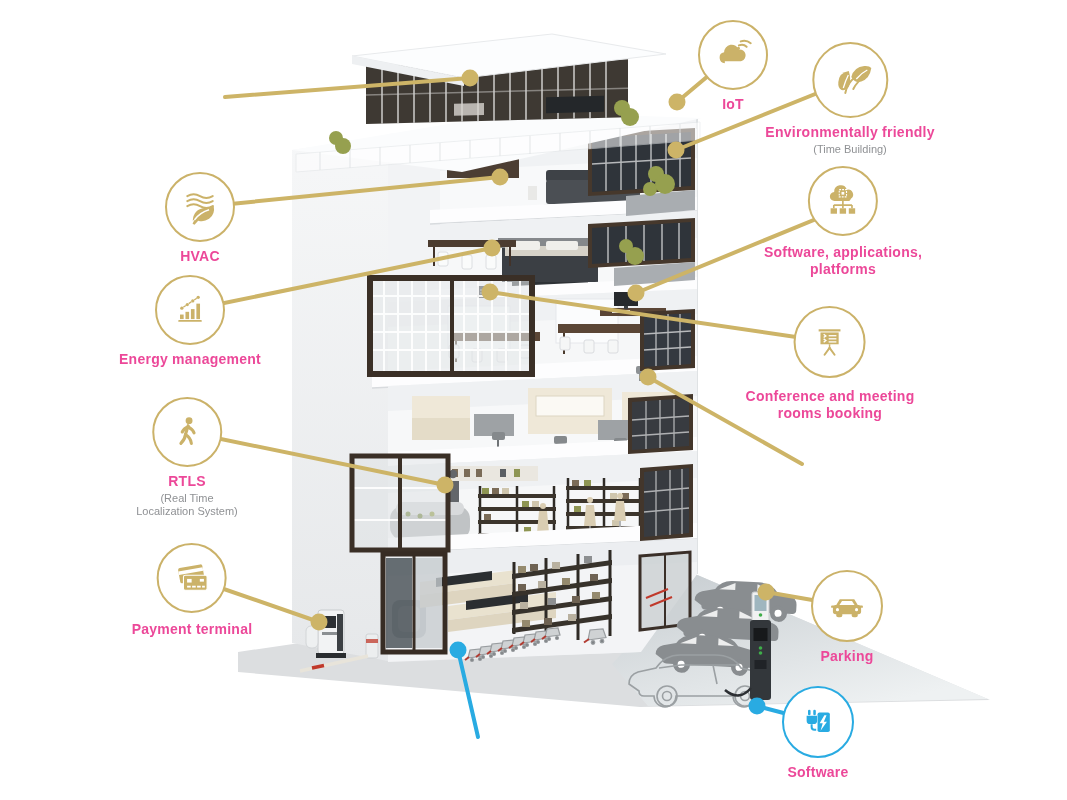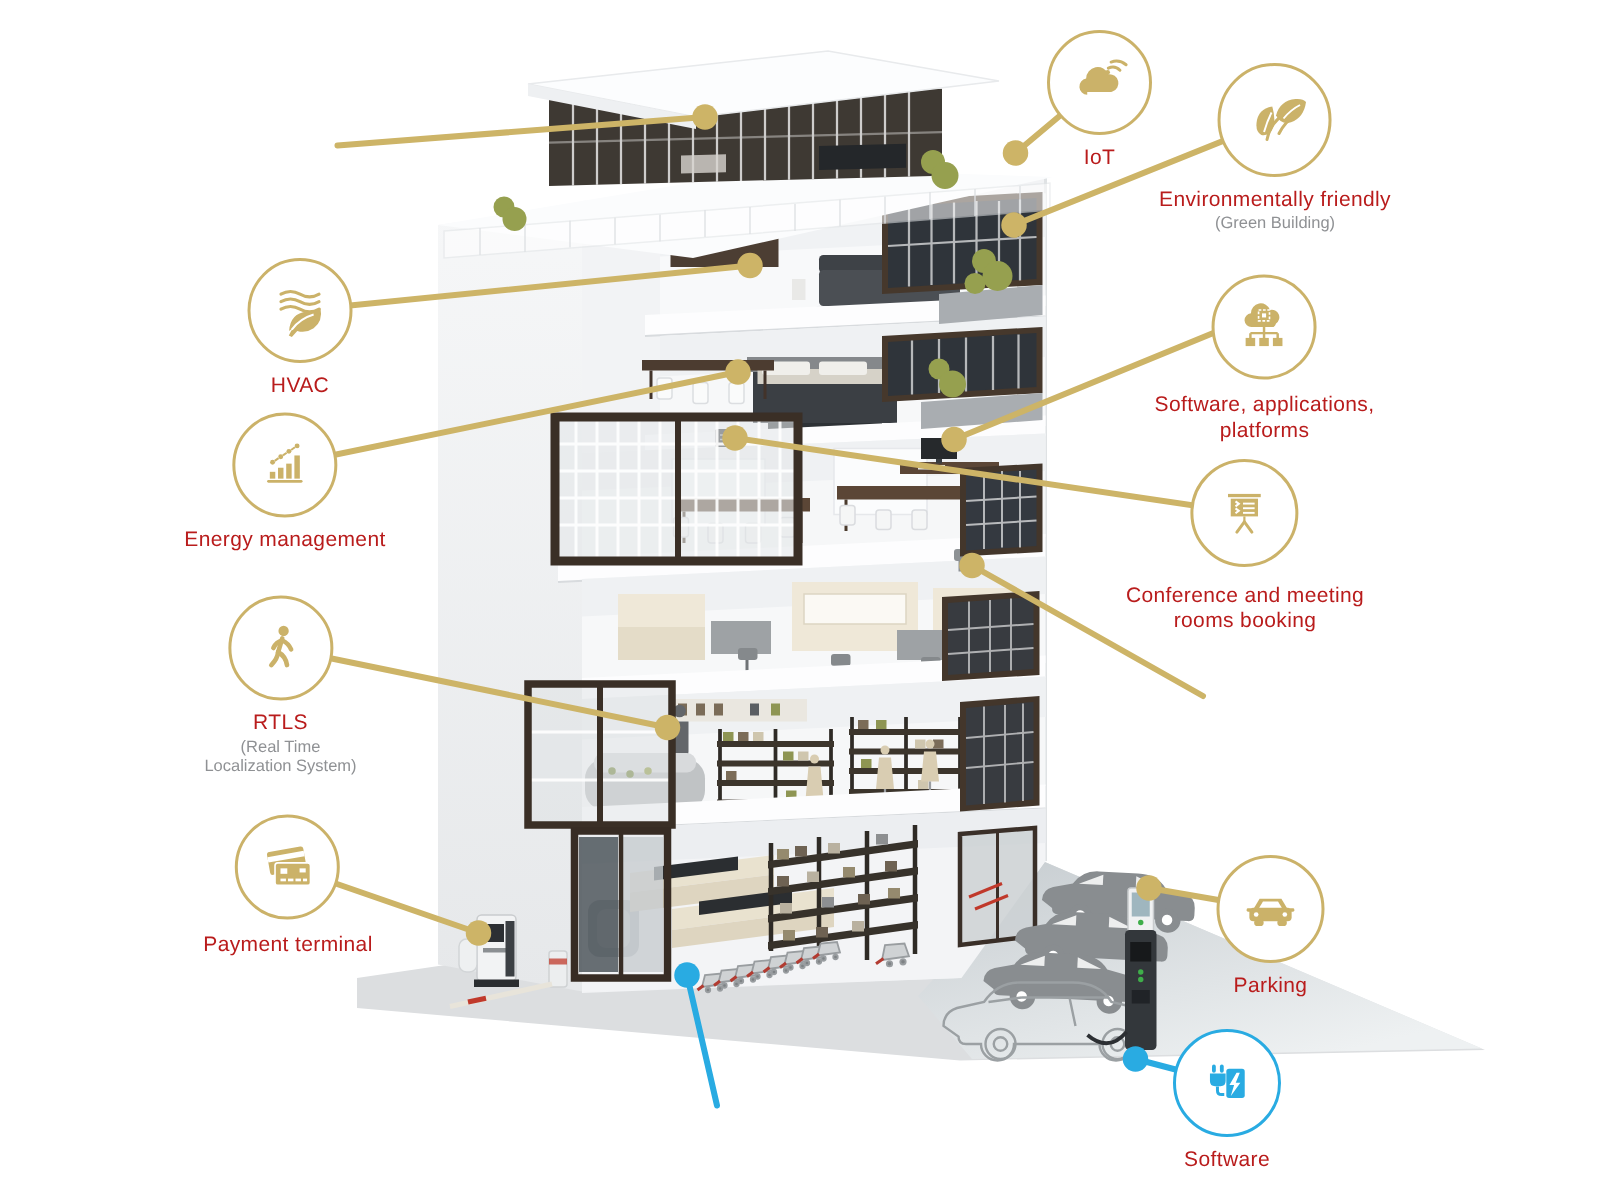"IoT" .label { color: #b91c1c -> #ec4899; font-weight: 400 -> 700 }
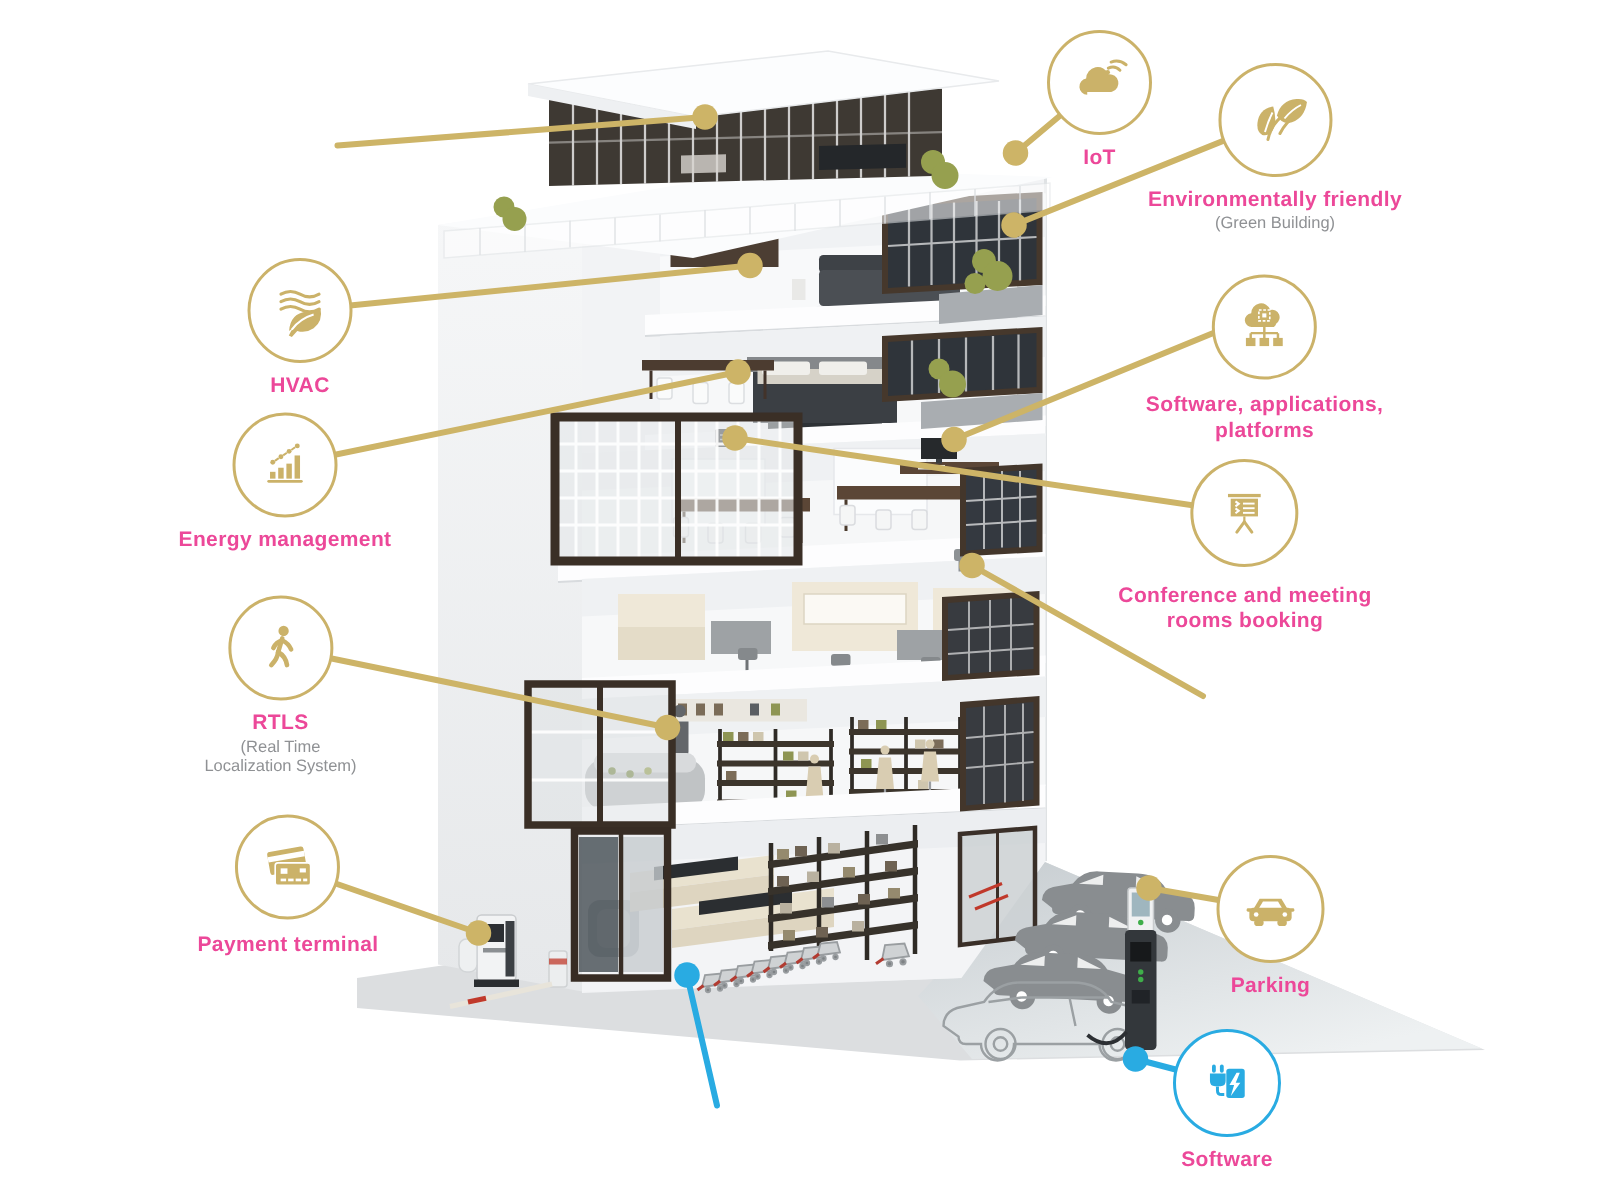"(Green Building)" div.sub { text: Green -> Time }
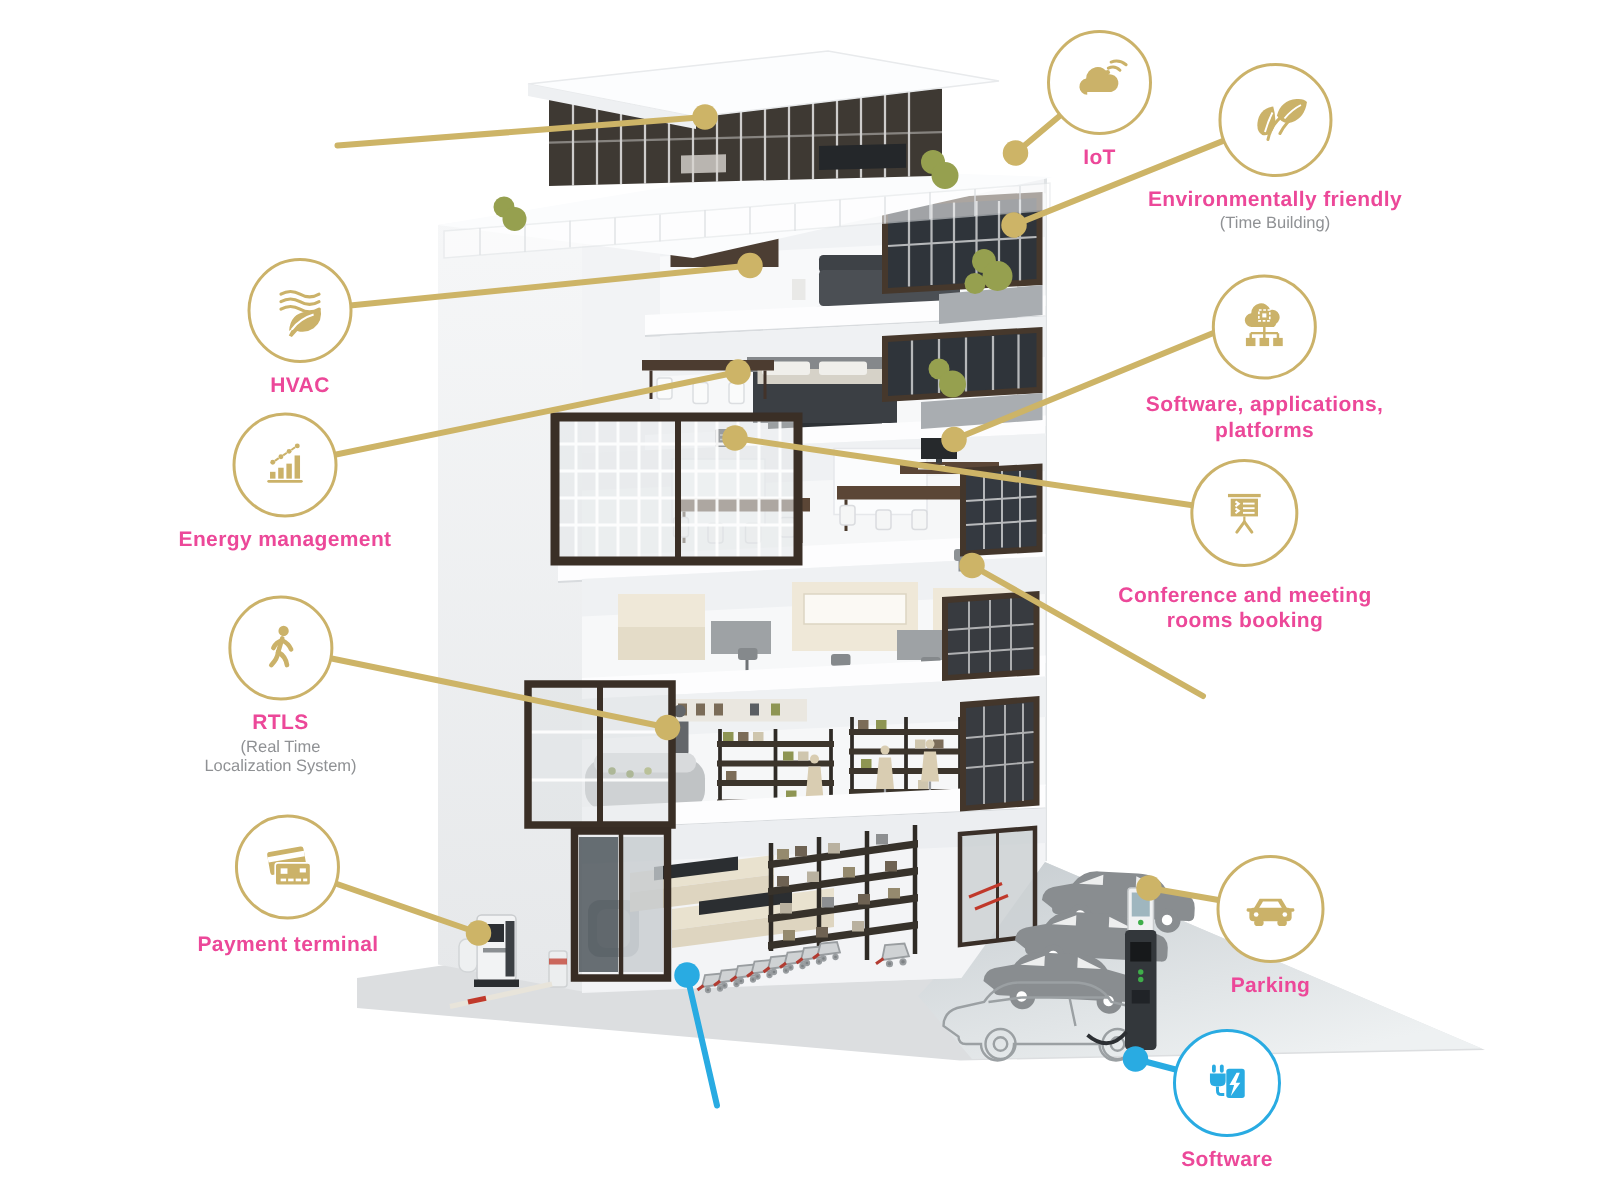"Software, applications," div.node { top: 183px -> 166px }
